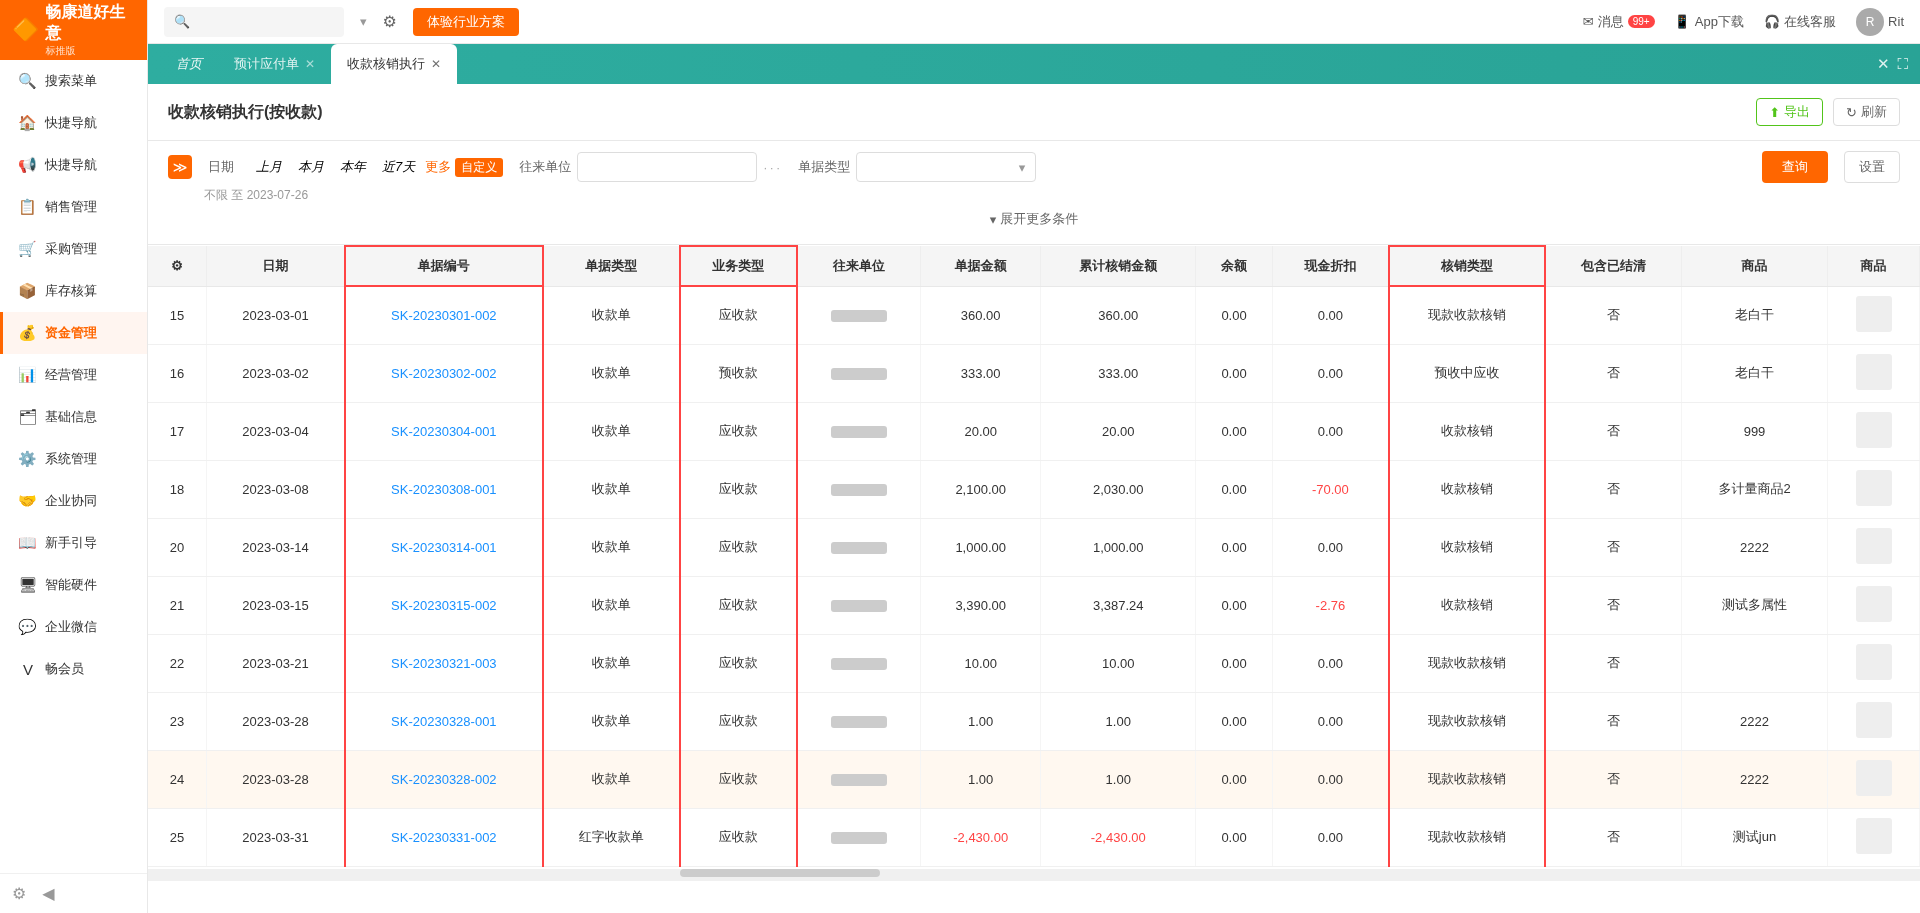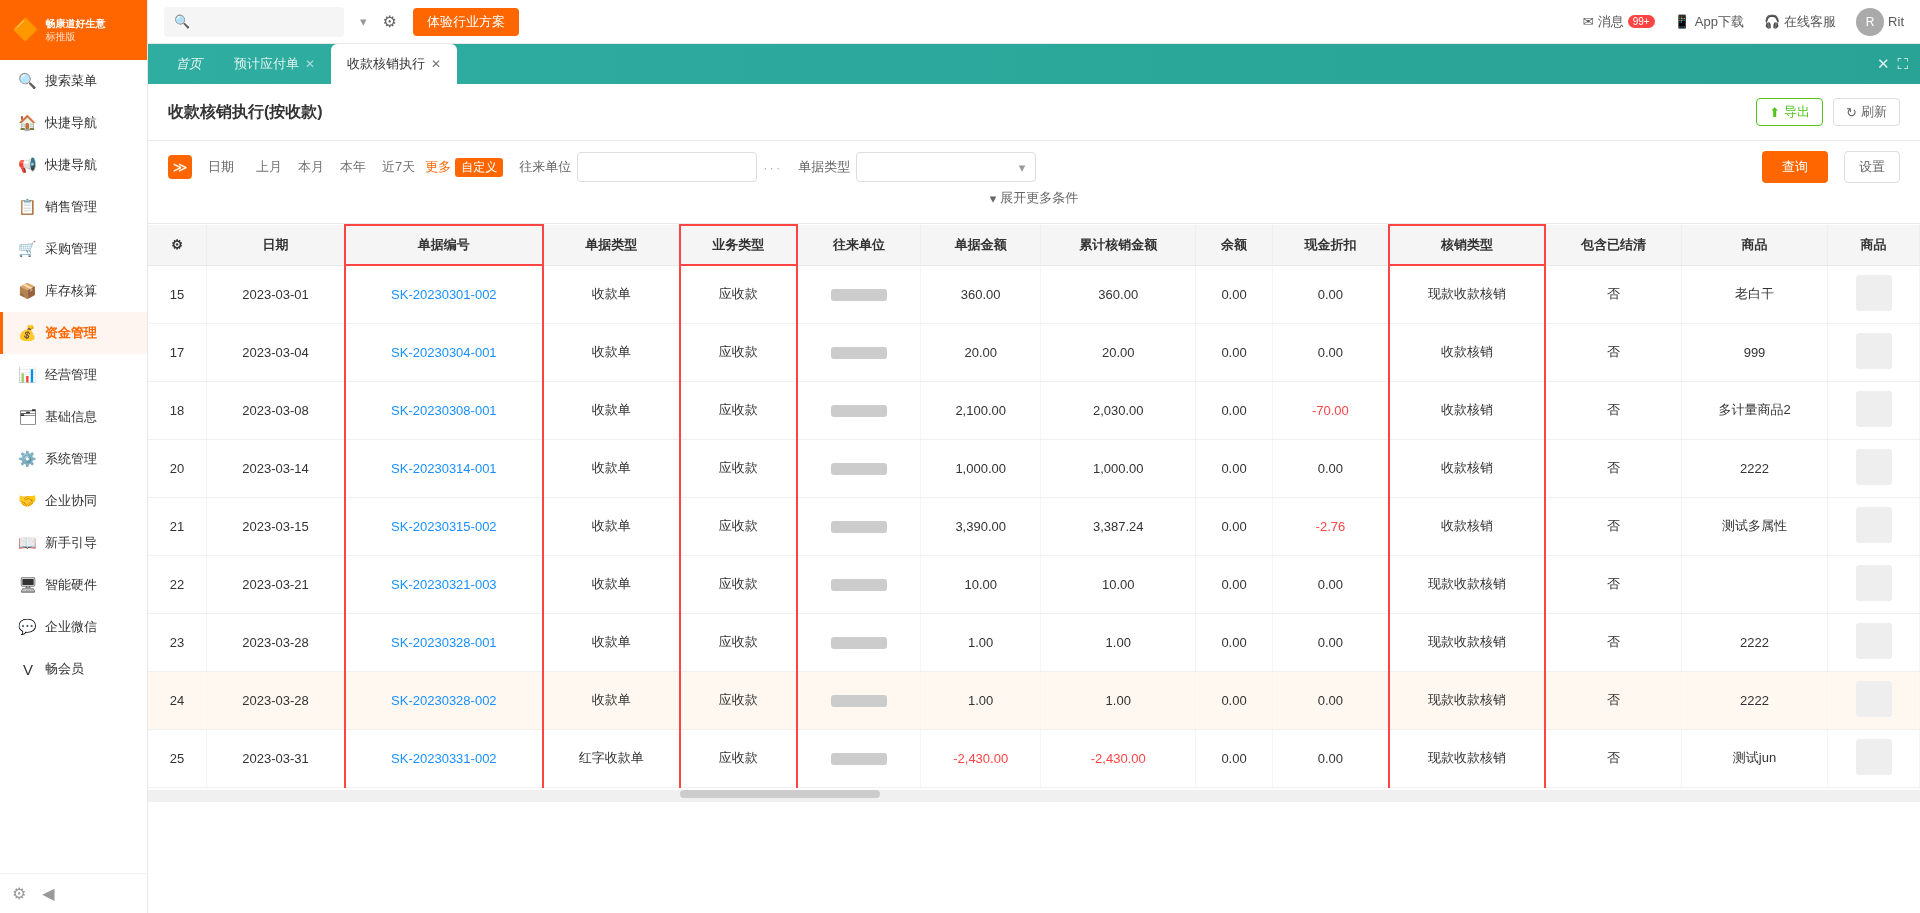"畅康道好生意" .sidebar-logo-text { font-size: 10px -> 16px }
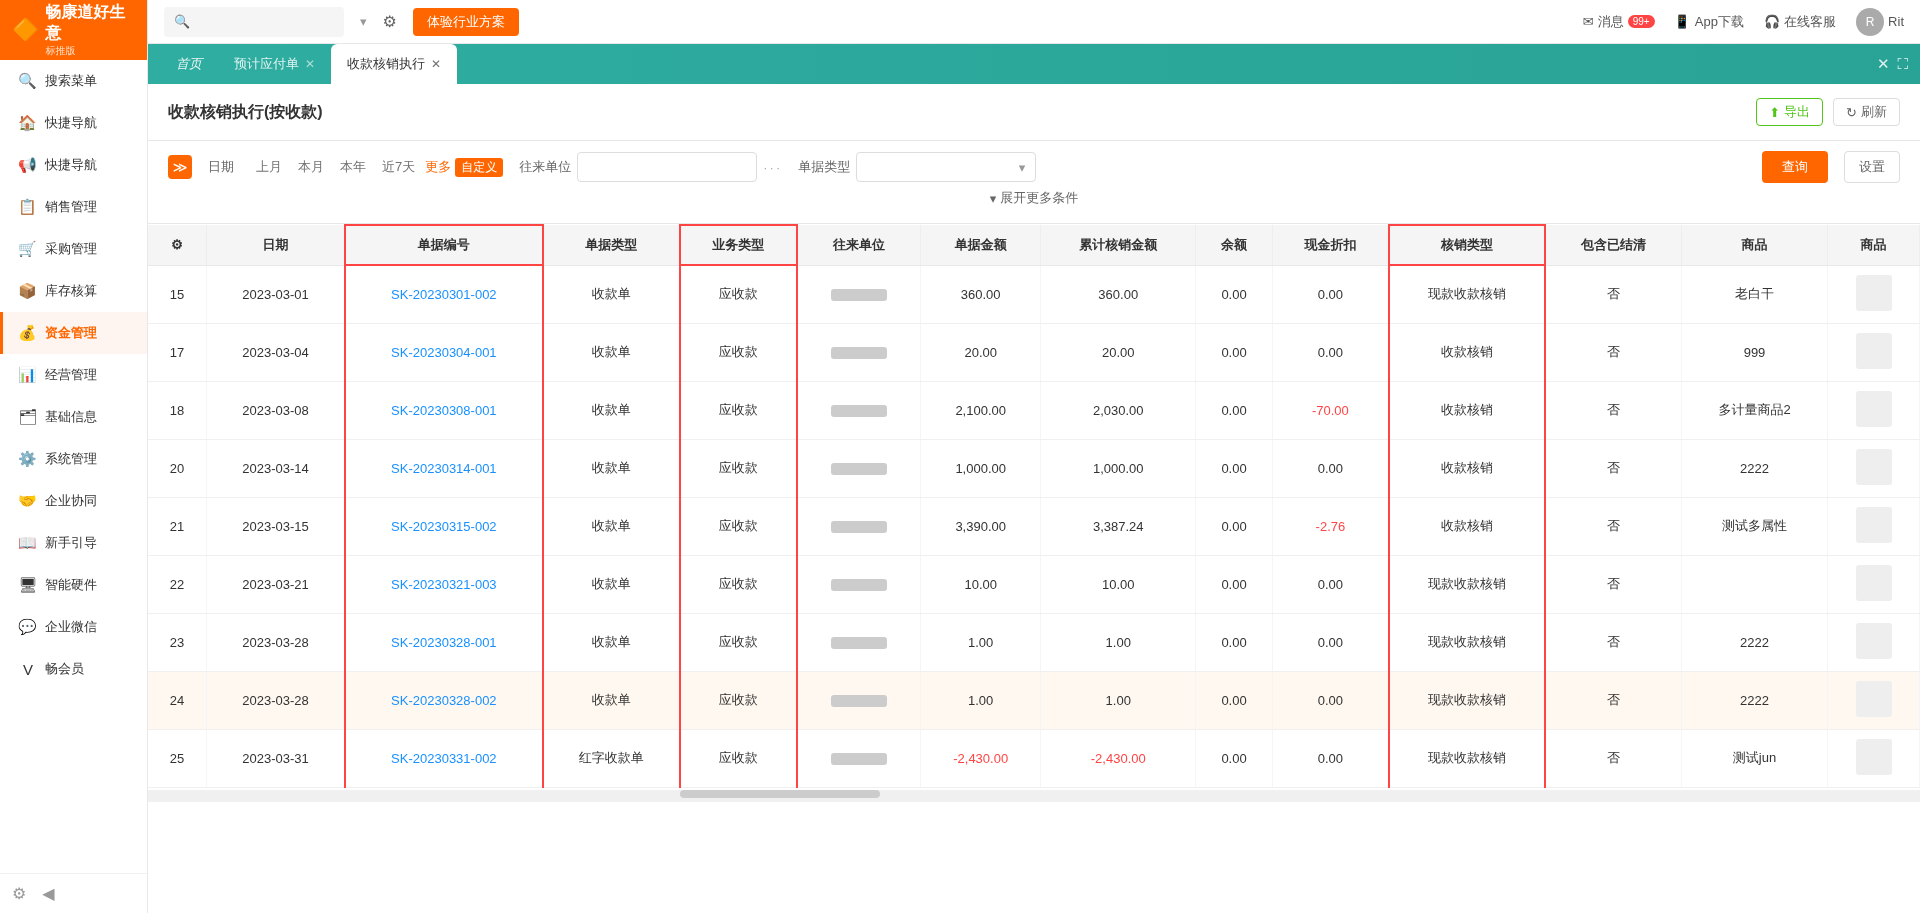"上月" .filter-date-opt { color: #737373 -> #000000; font-style: none -> italic }
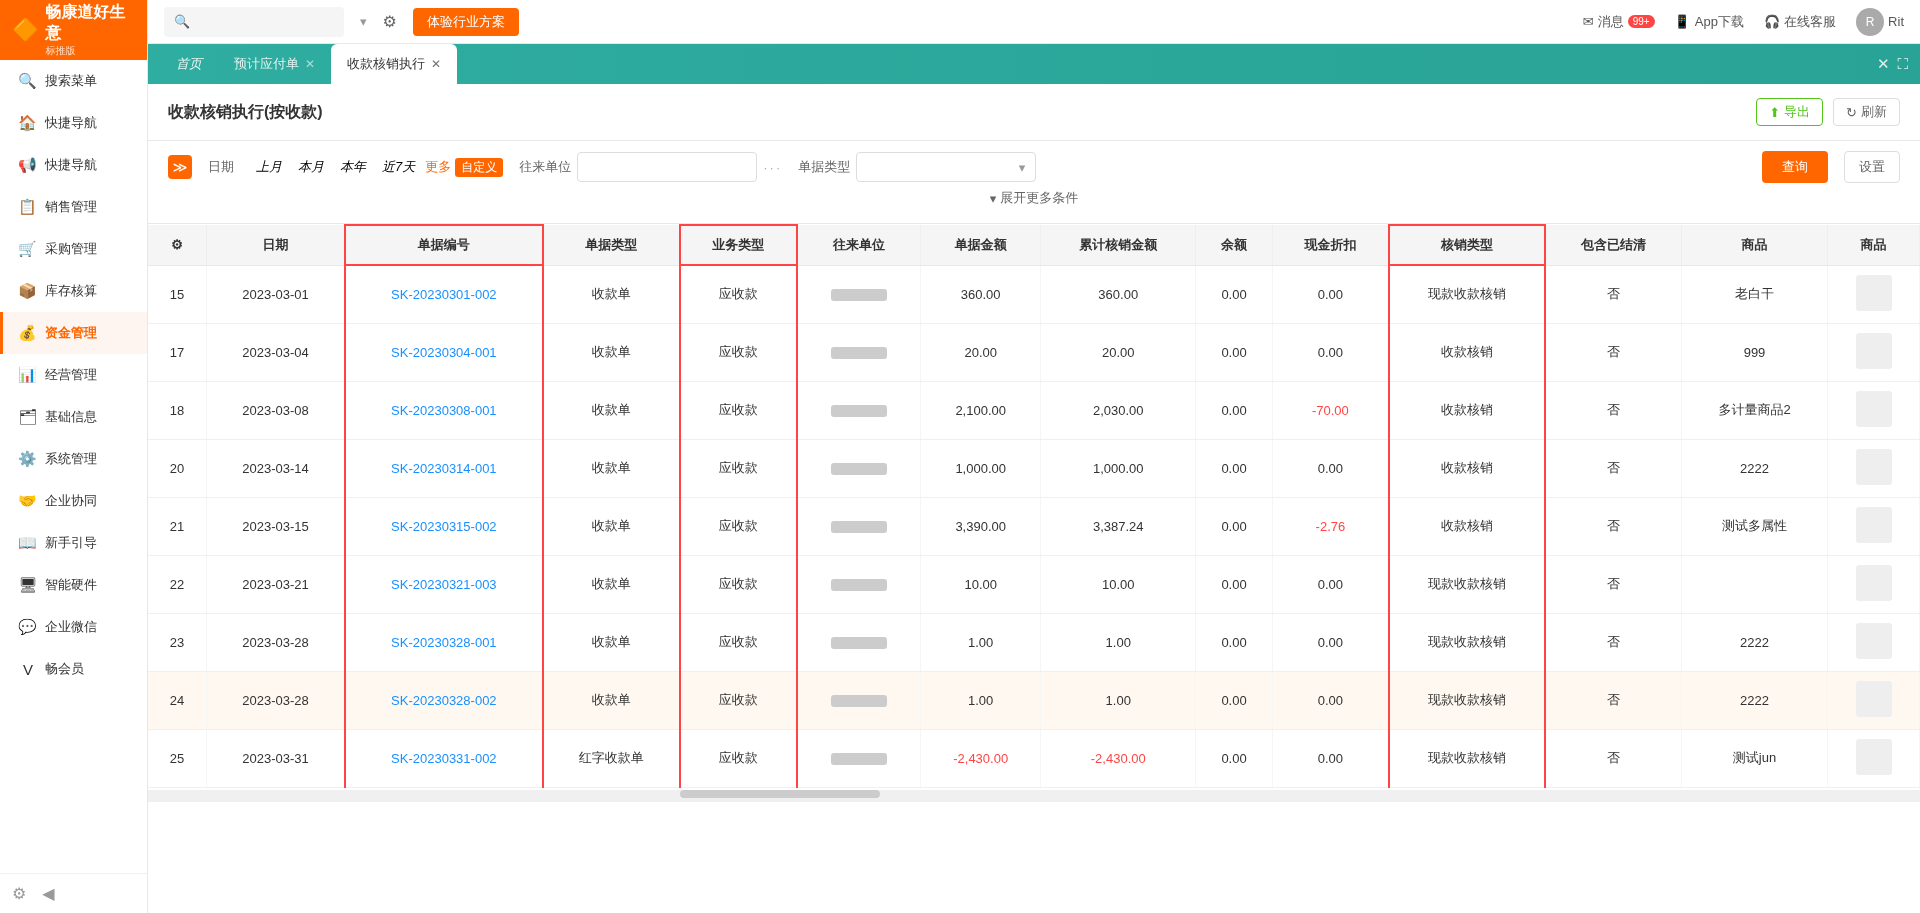"不限 至 2023-07-26" div { html: none -> <div> 不限 至 2023-07-26 </div> }
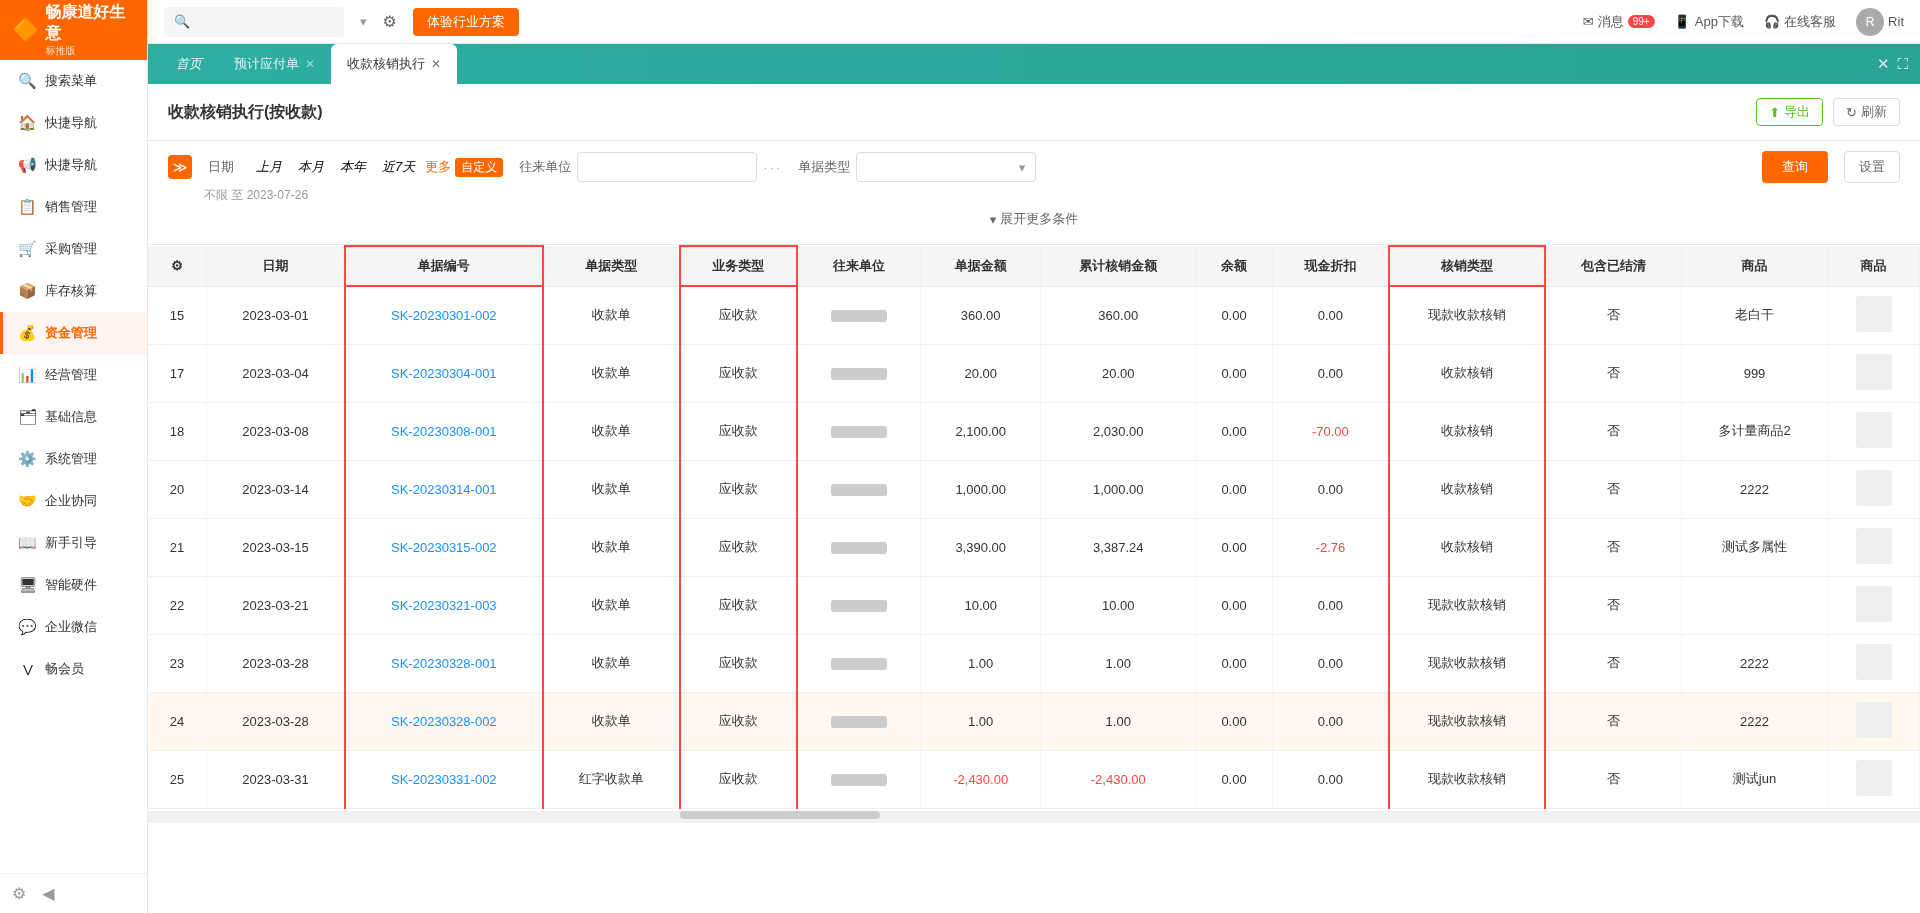"16" tr { html: none -> <tr> <td>16</td> <td>2023-03-02</td> <td> <a>SK-20230302-002</a> </td> <td>收款单</td> <td>预收款</td> <td><span>██████</span></td> <td>333.00</td> <td>333.00</td> <td>0.00</td> <td>0.00</td> <td>预收中应收</td> <td>否</td> <td>老白干</td> <td><span></span></td> </tr> }
